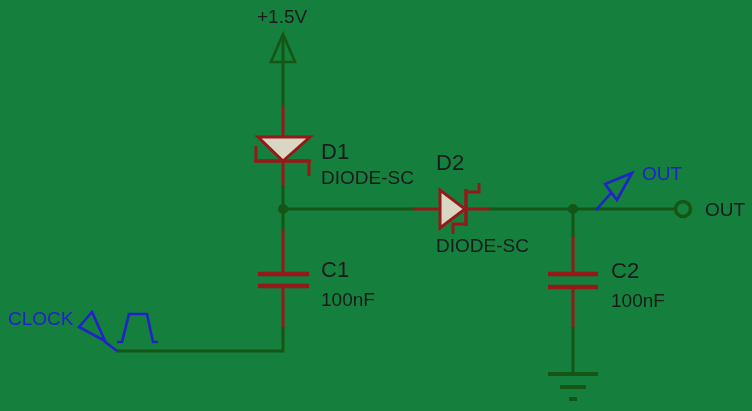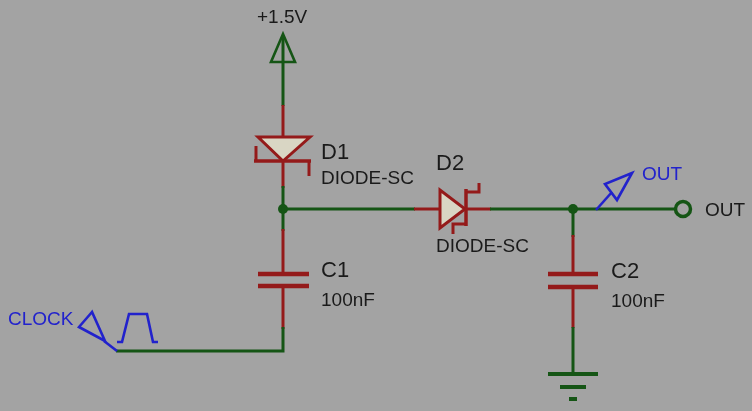"+1.5V" #stage { background: #a3a3a3 -> #15803d }
